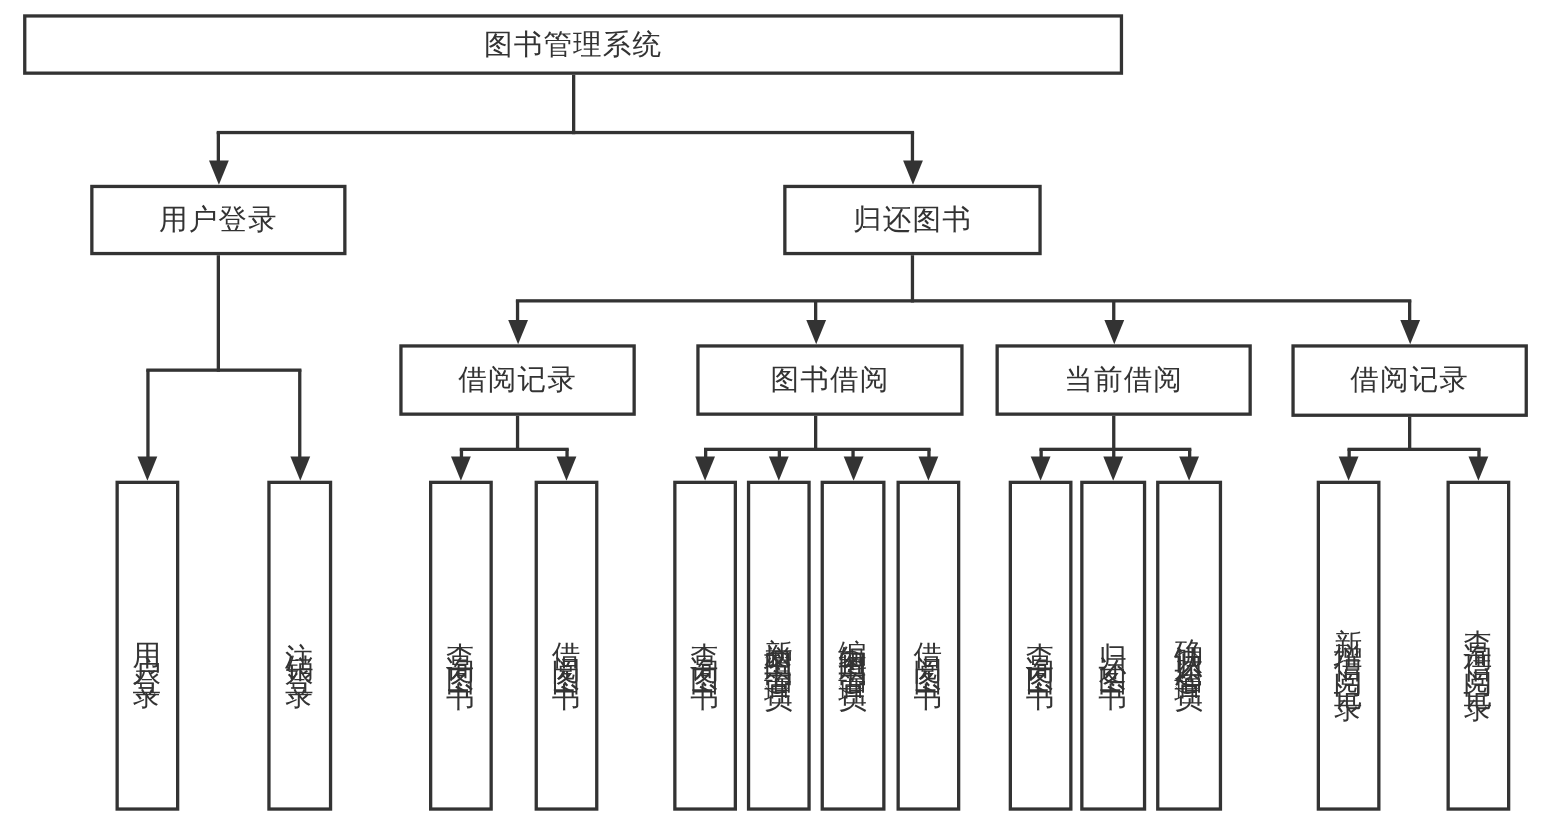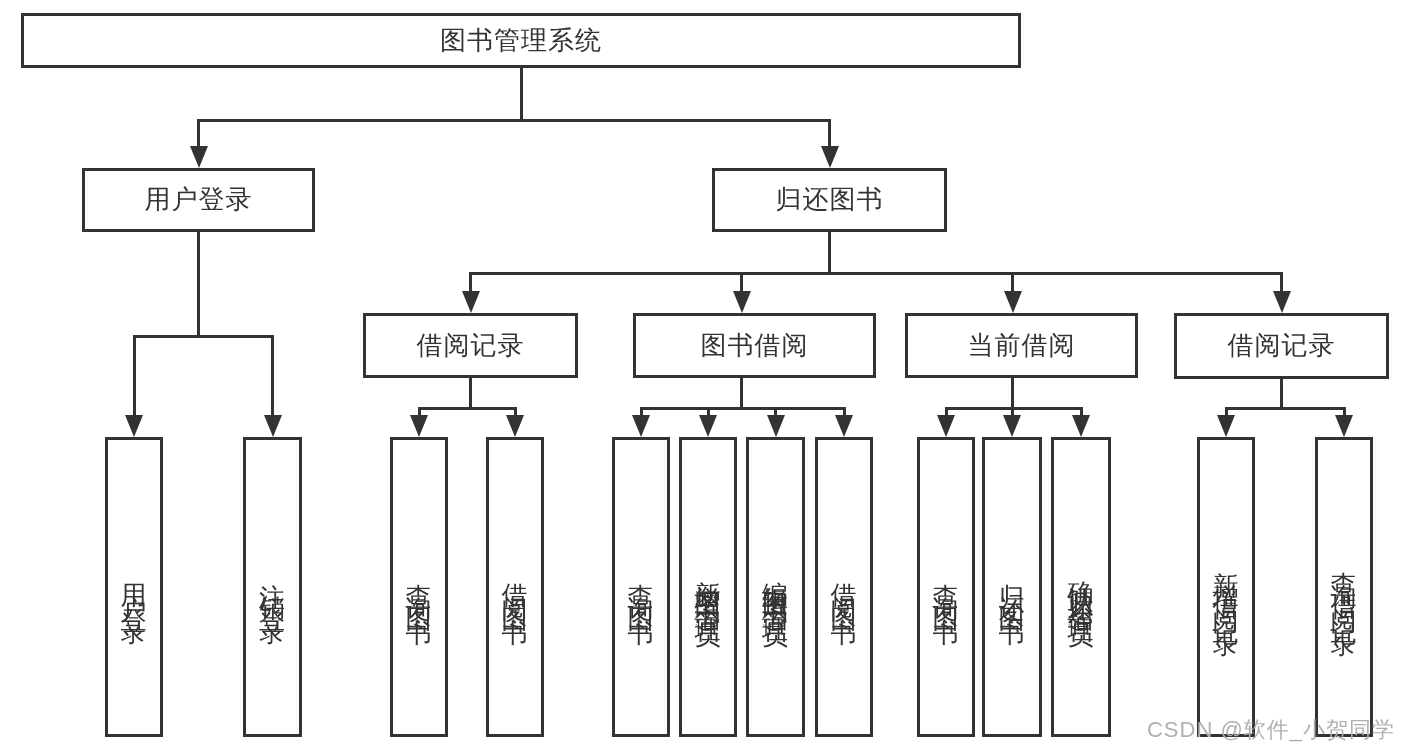"CSDN @软件_小贺同学" span.watermark { html: <span>CSDN @软件_小贺同学</span> -> none }
